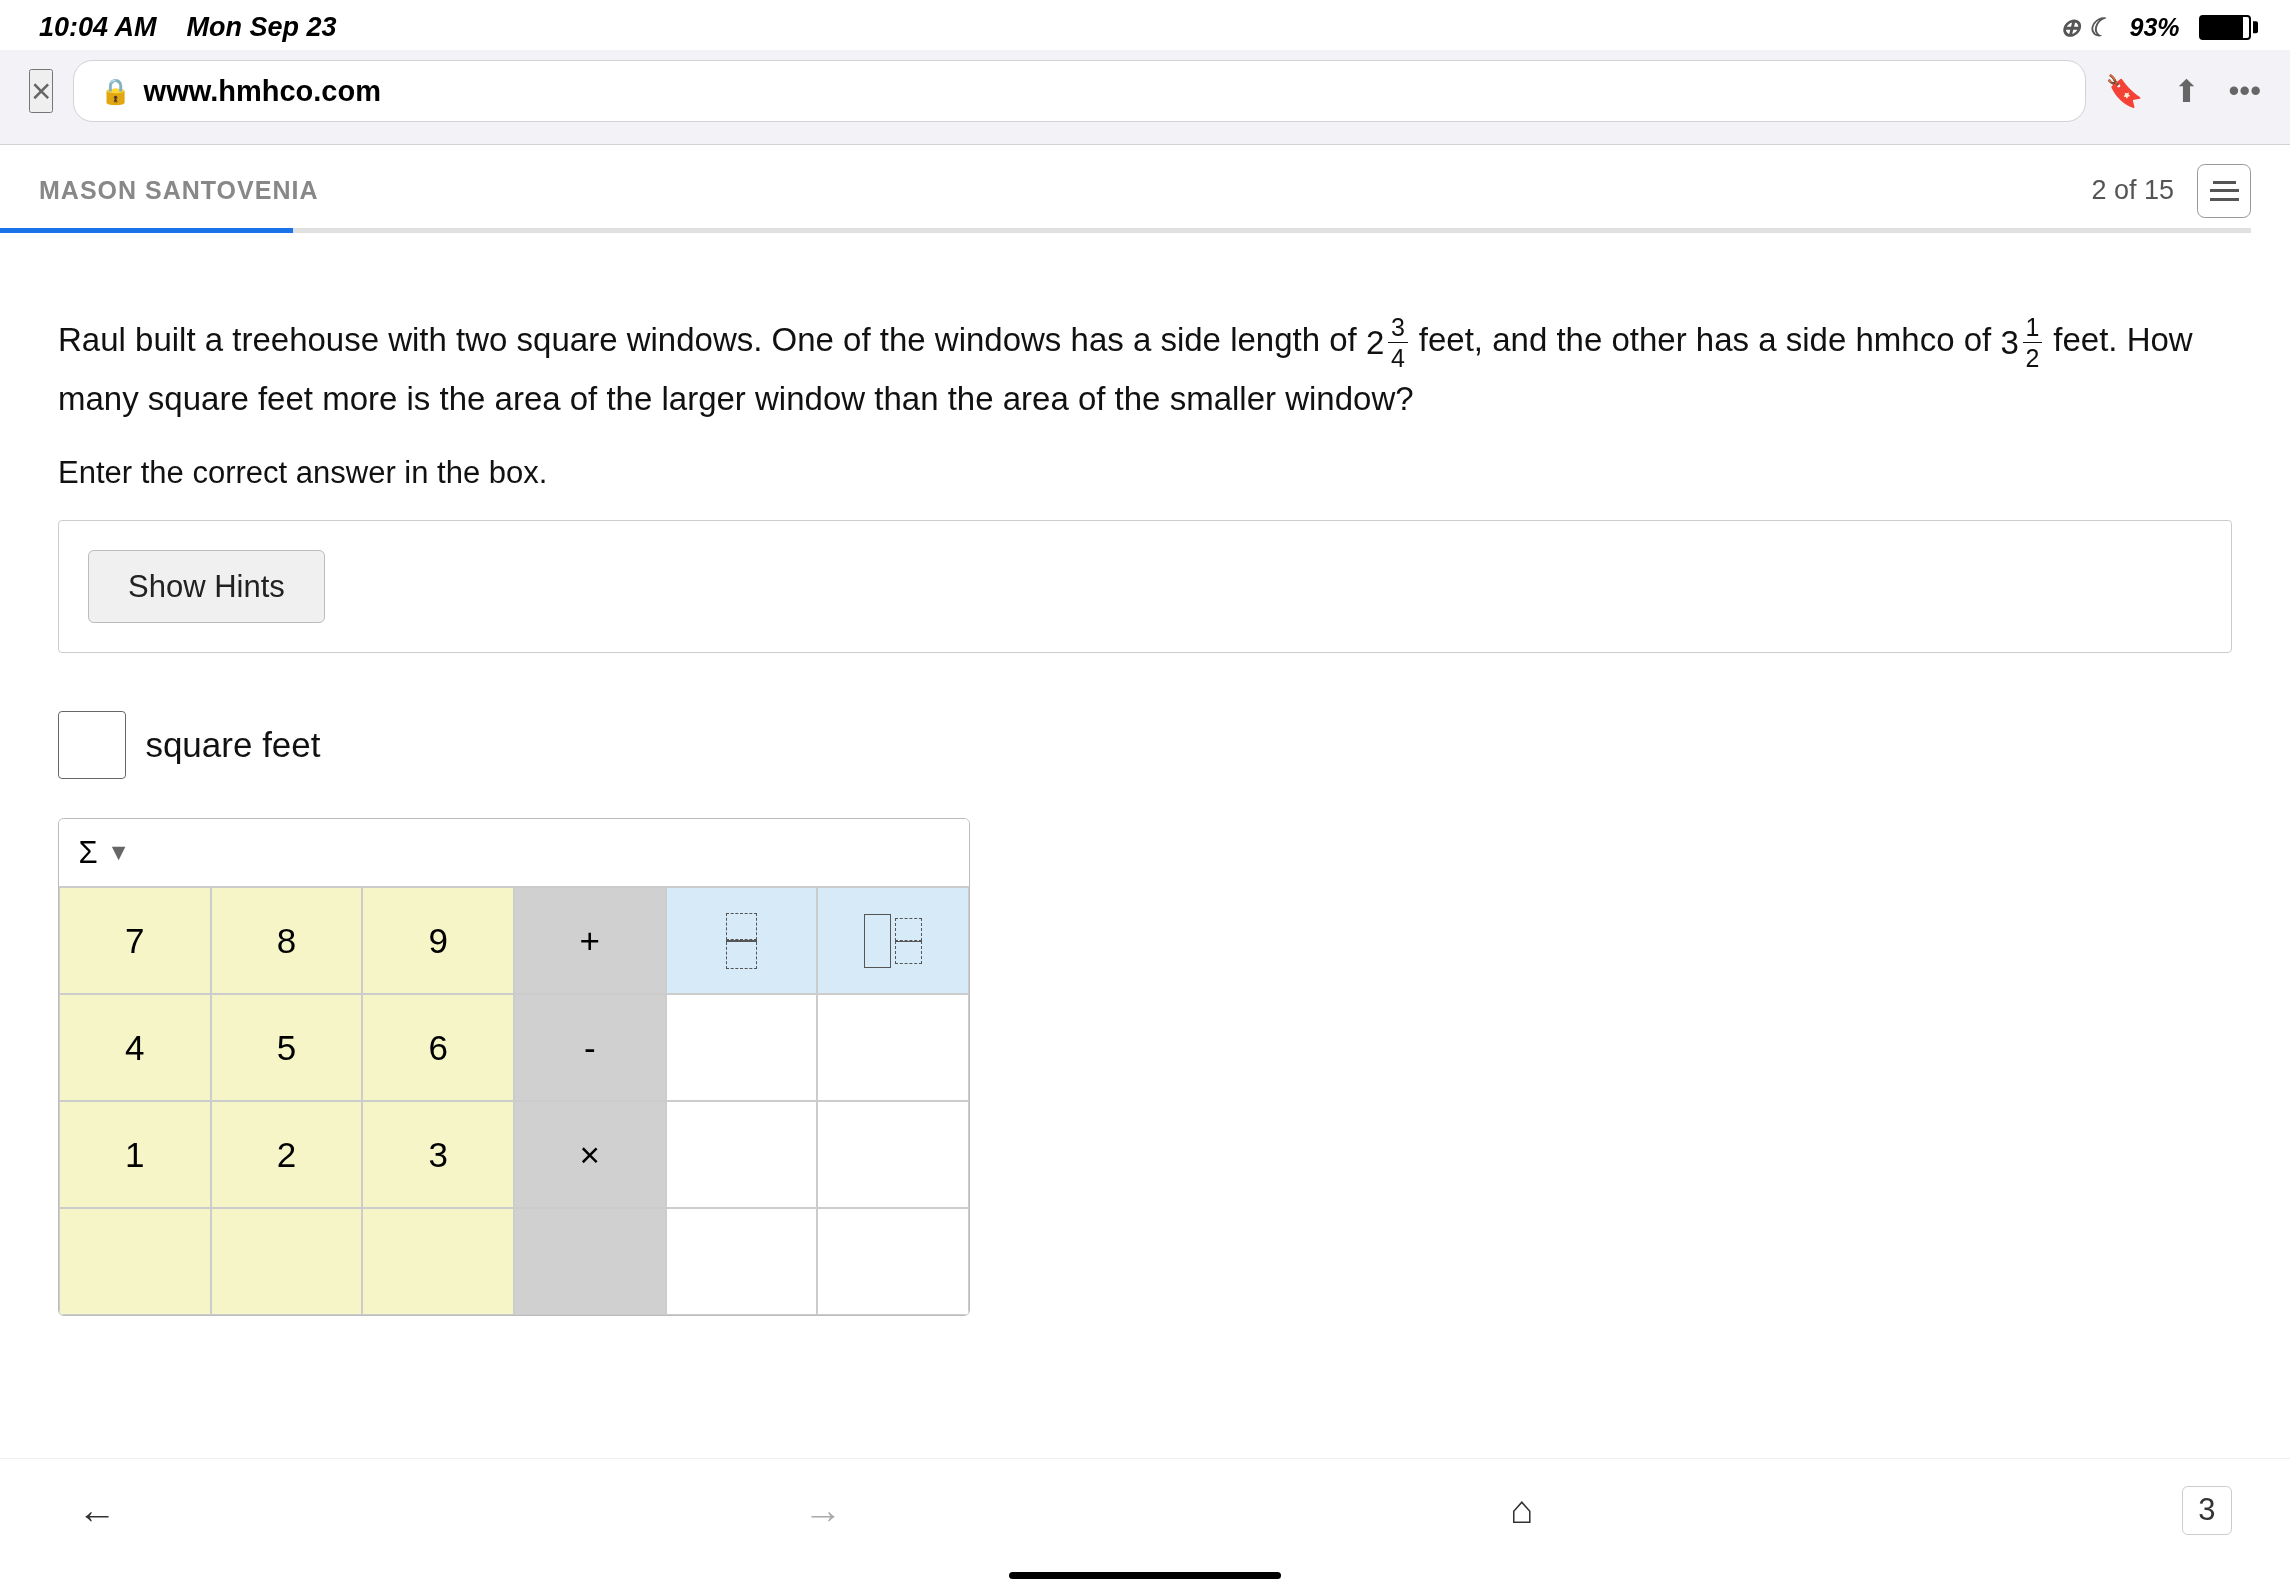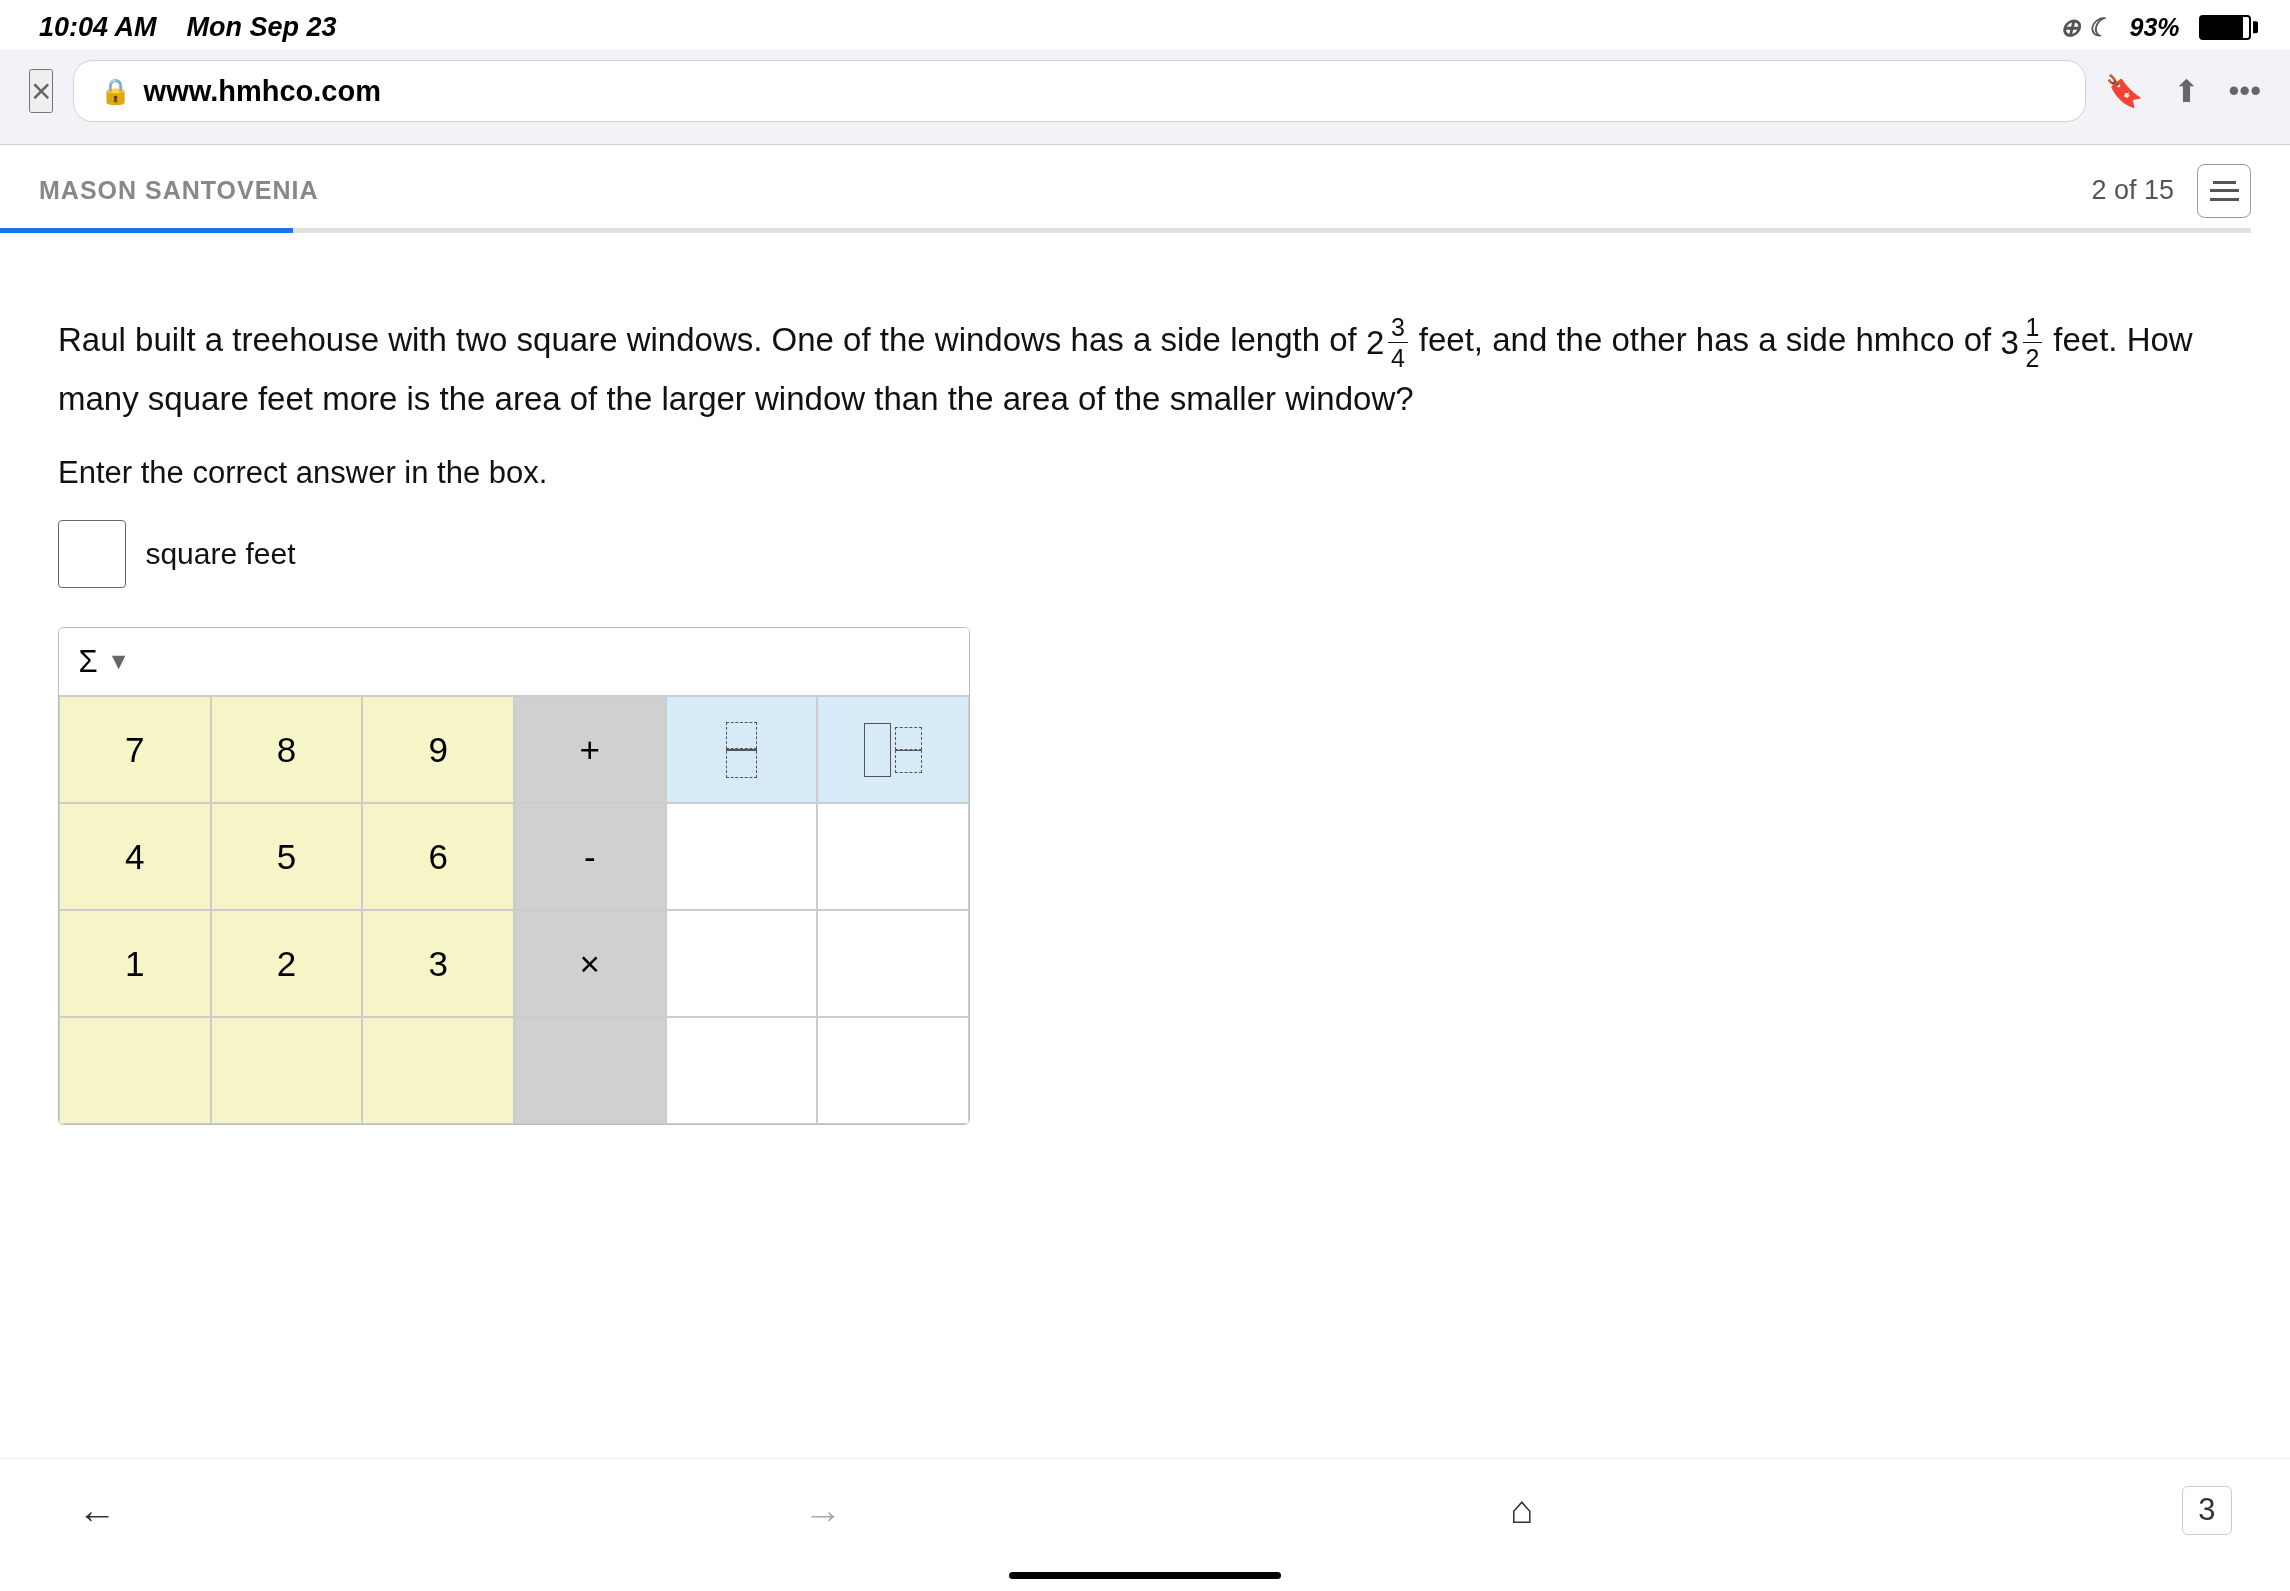"Show Hints" div.hints-container { html: none -> <div> <button>Show Hints</button> </div> }
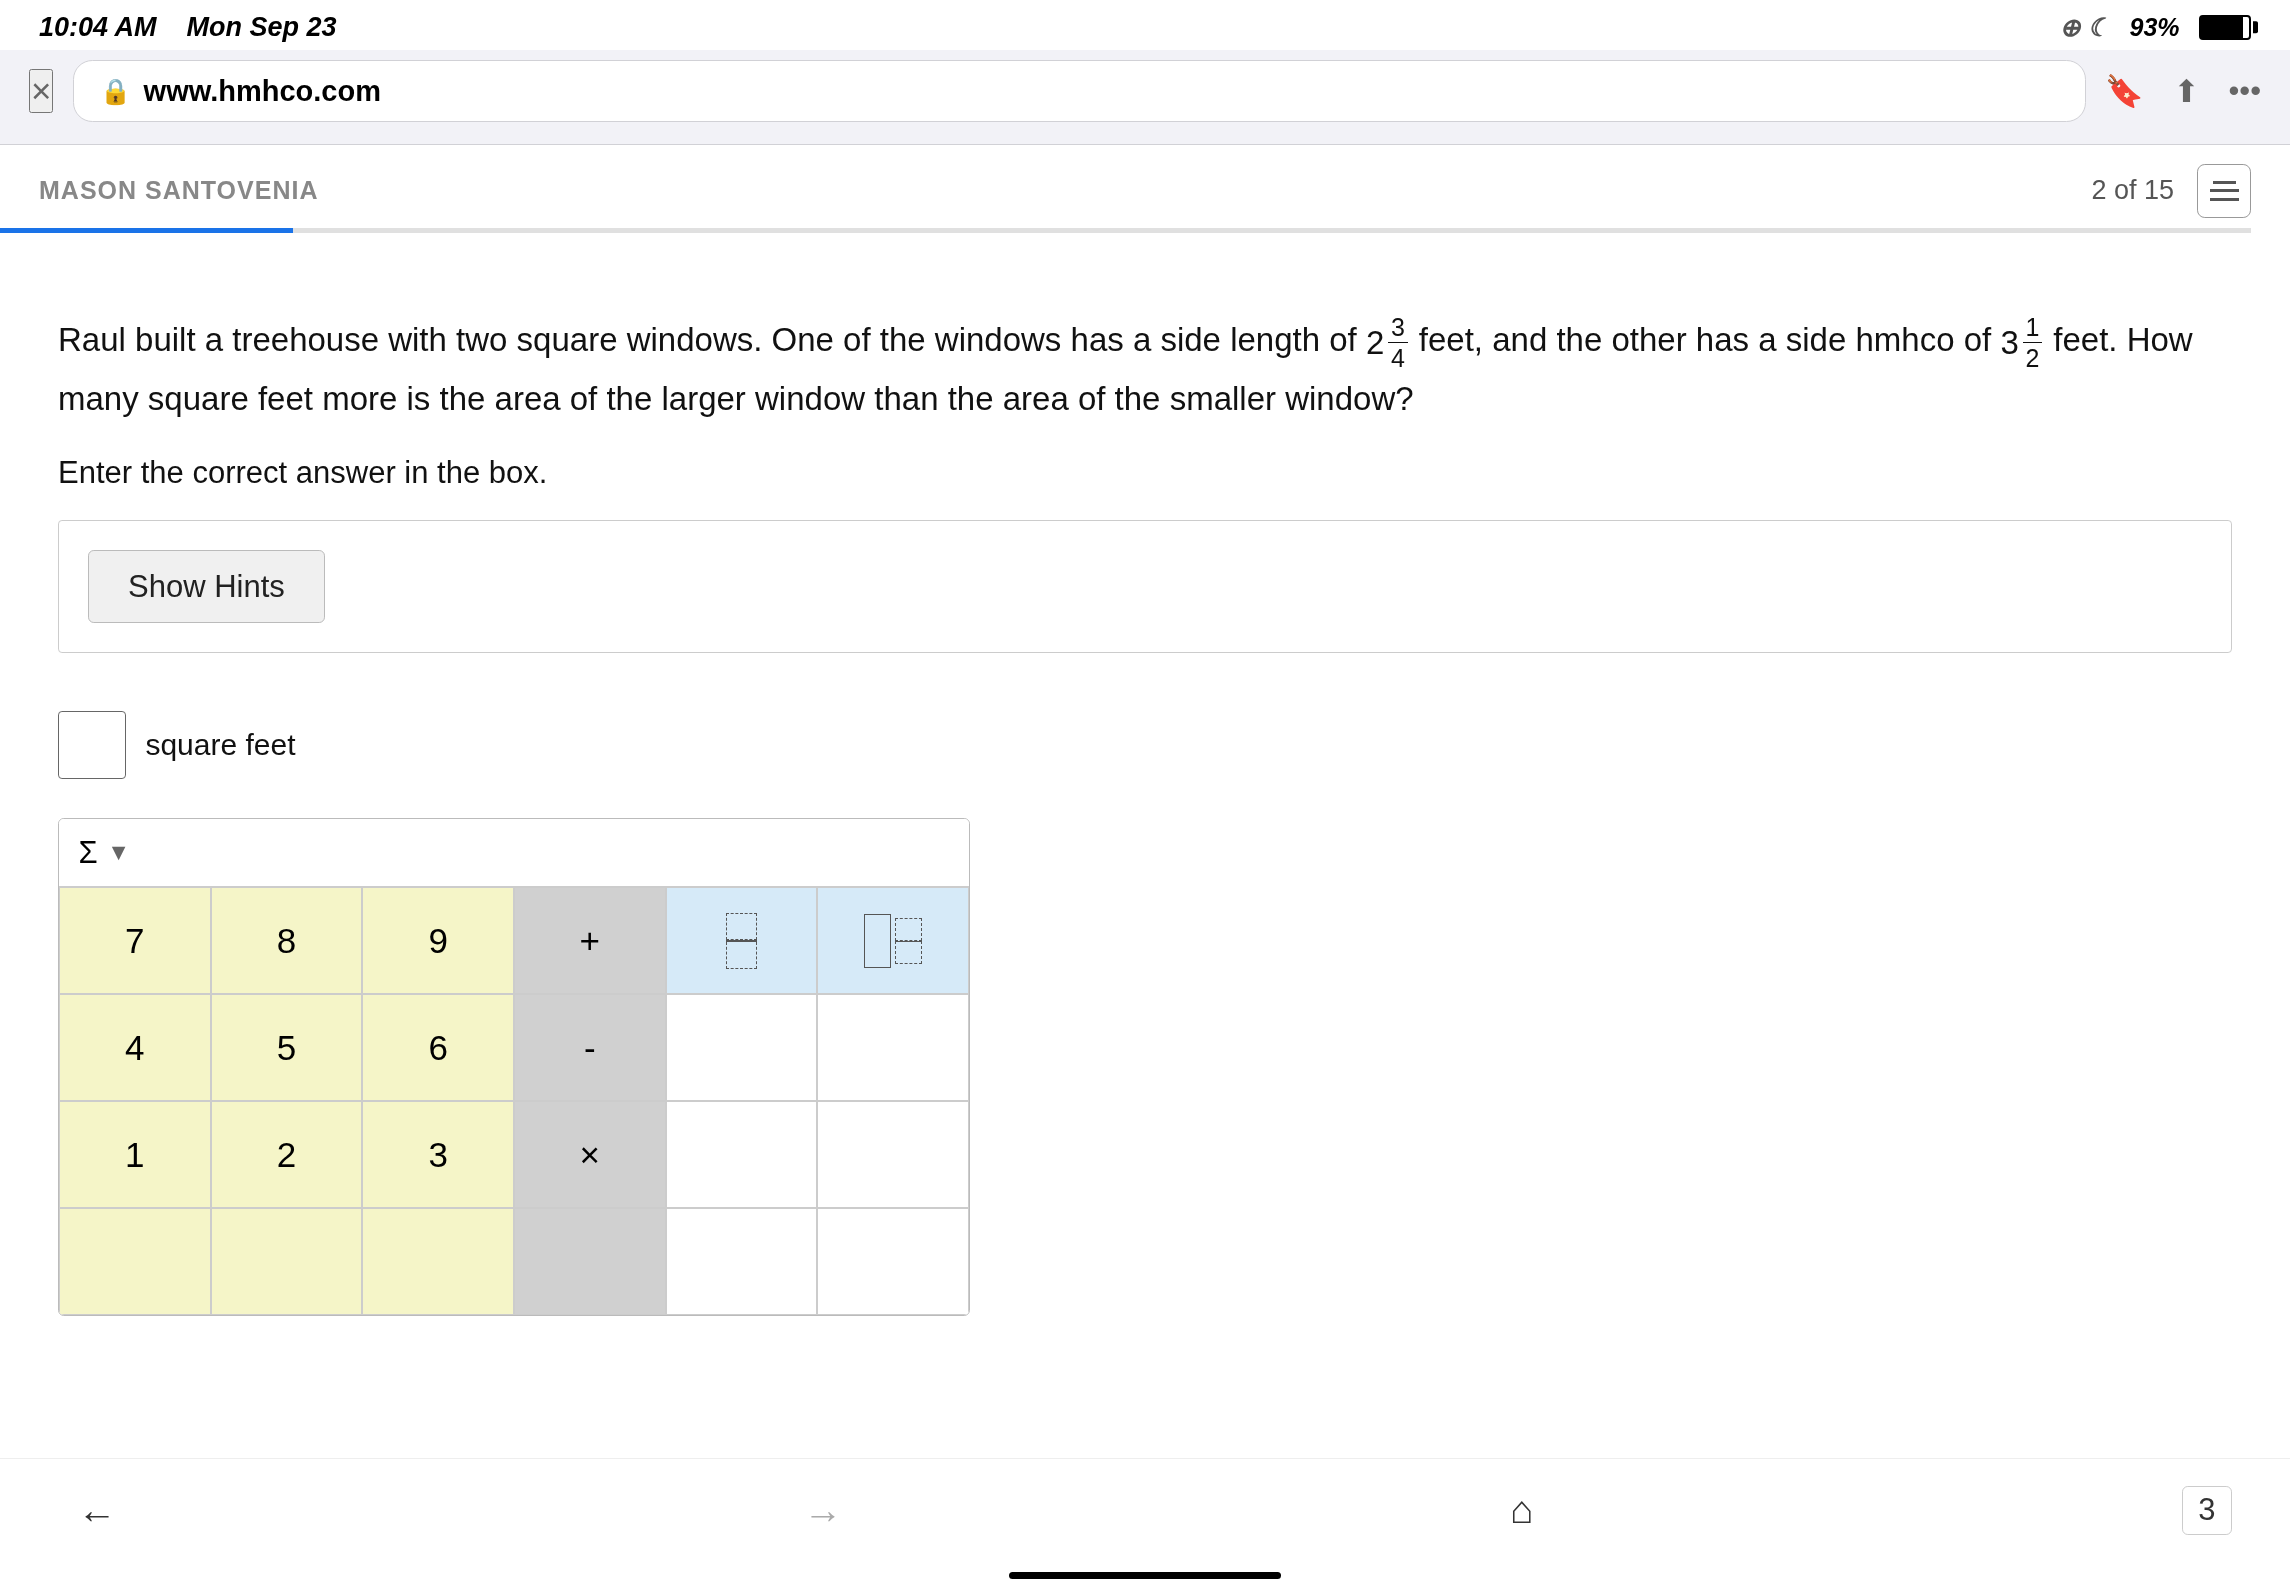"square feet" .answer-label { font-size: 30px -> 35px }
